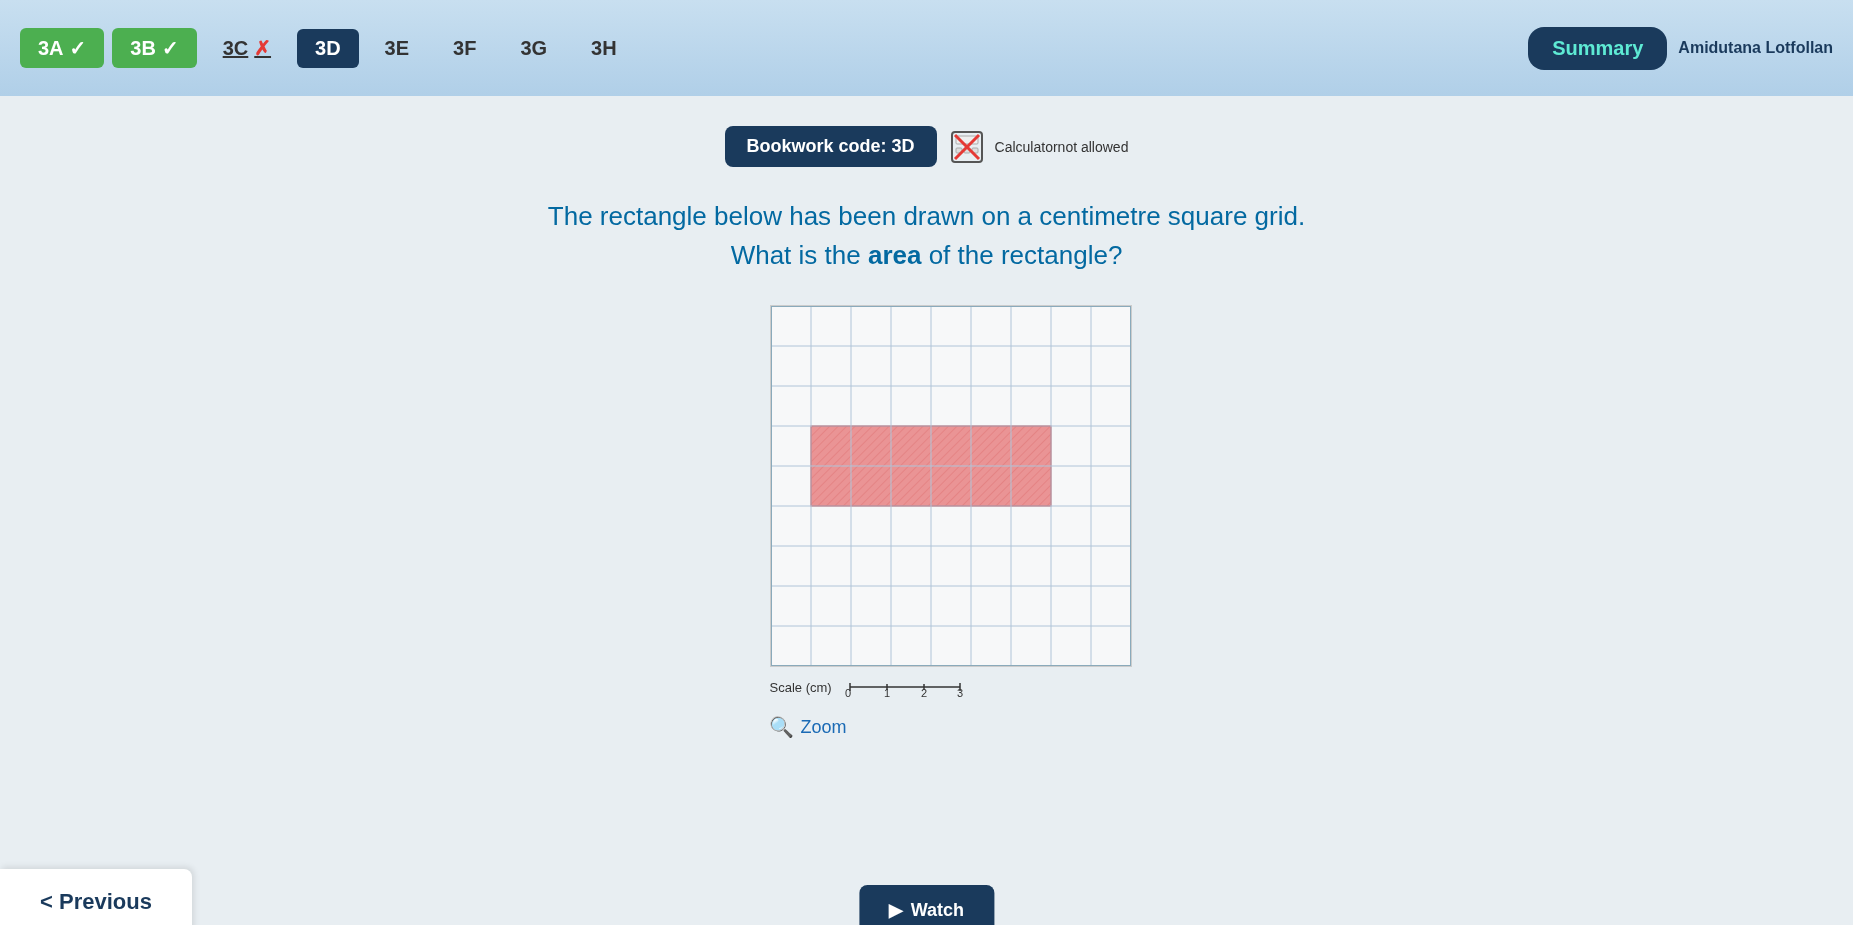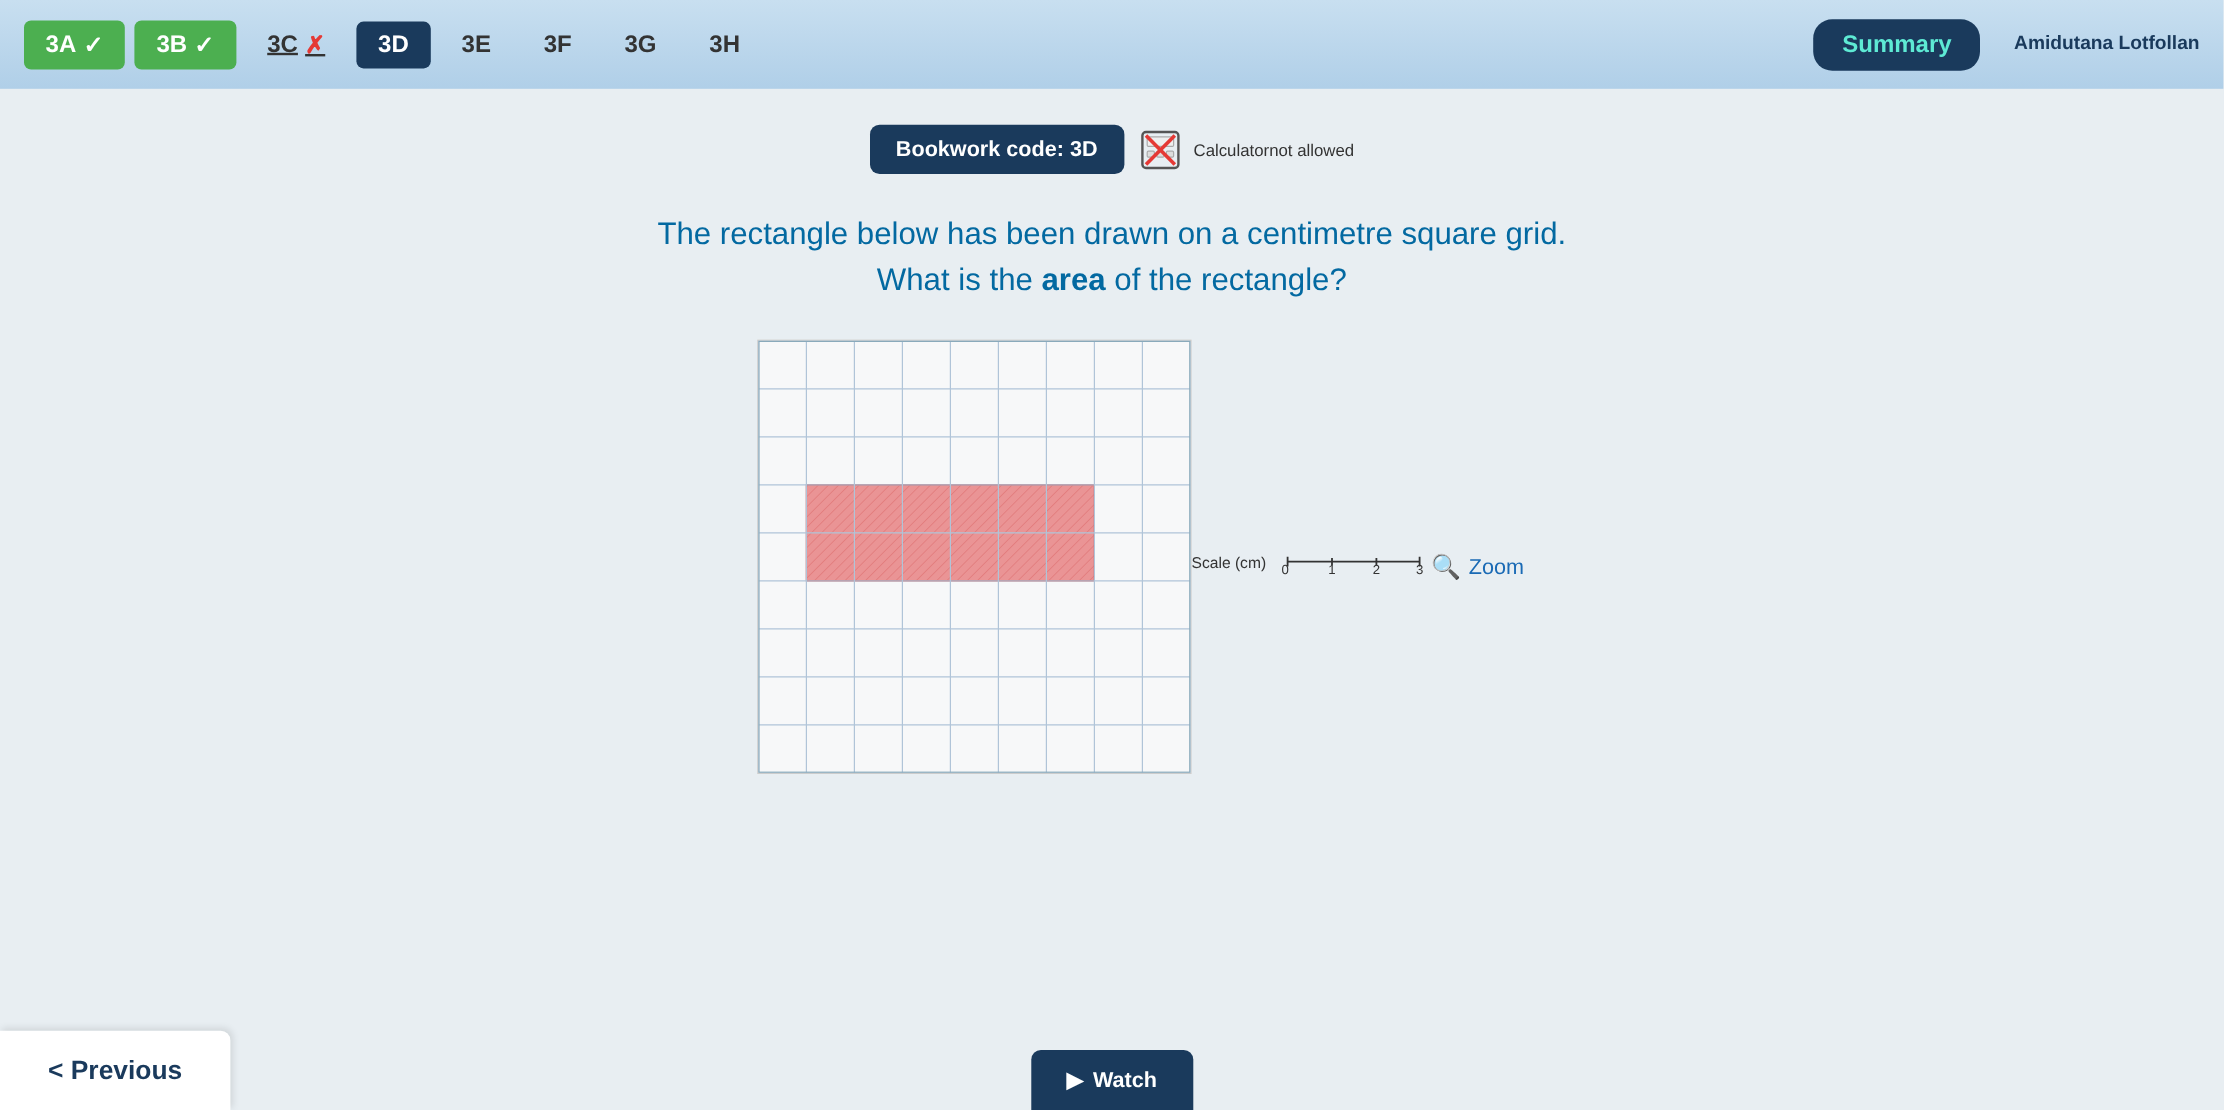"3A" .top-nav { height: 74px -> 96px }
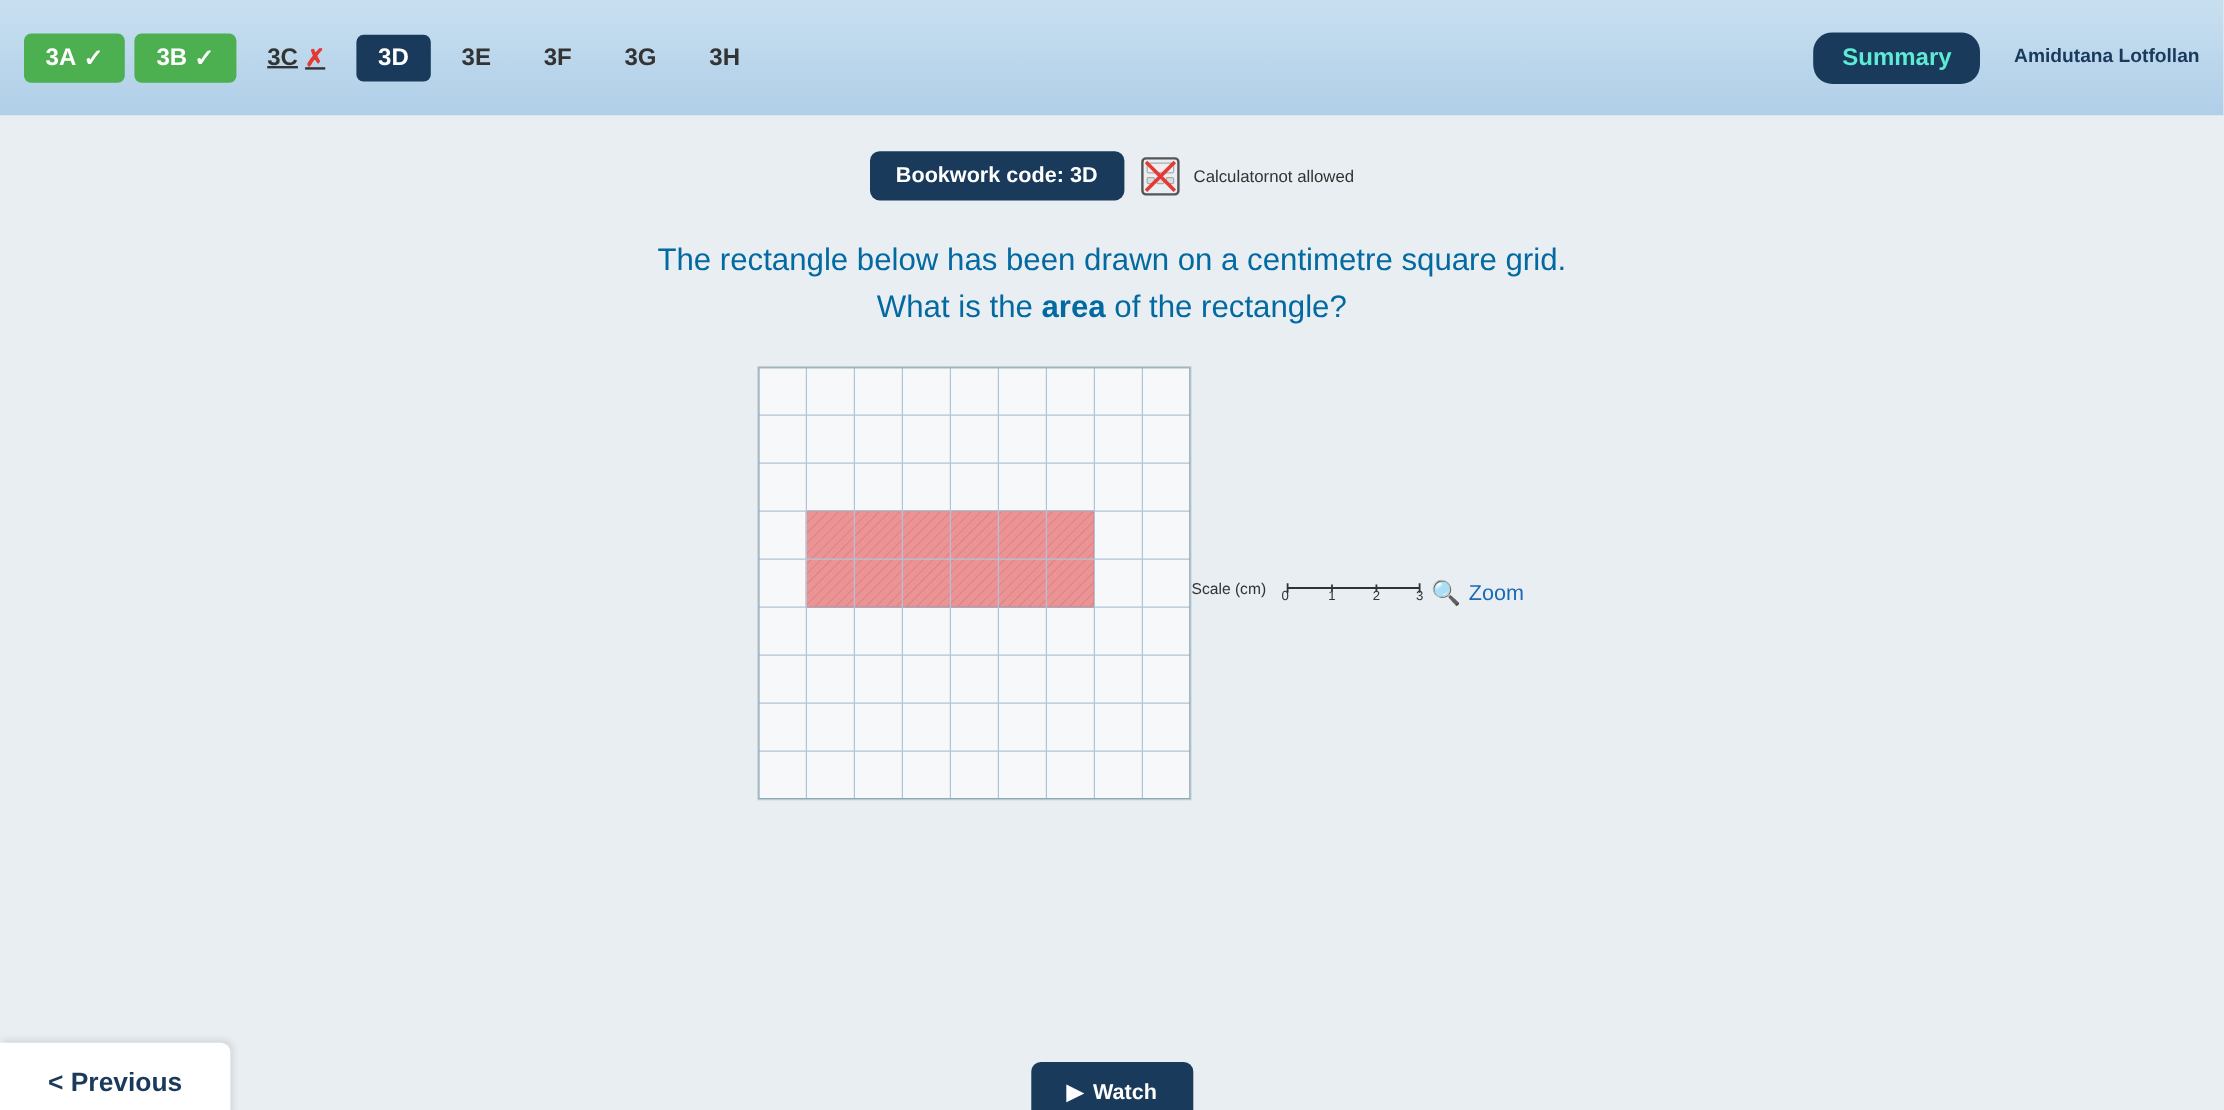"Amidutana Lotfollan" .user-area { margin-left: 20px -> 3px }
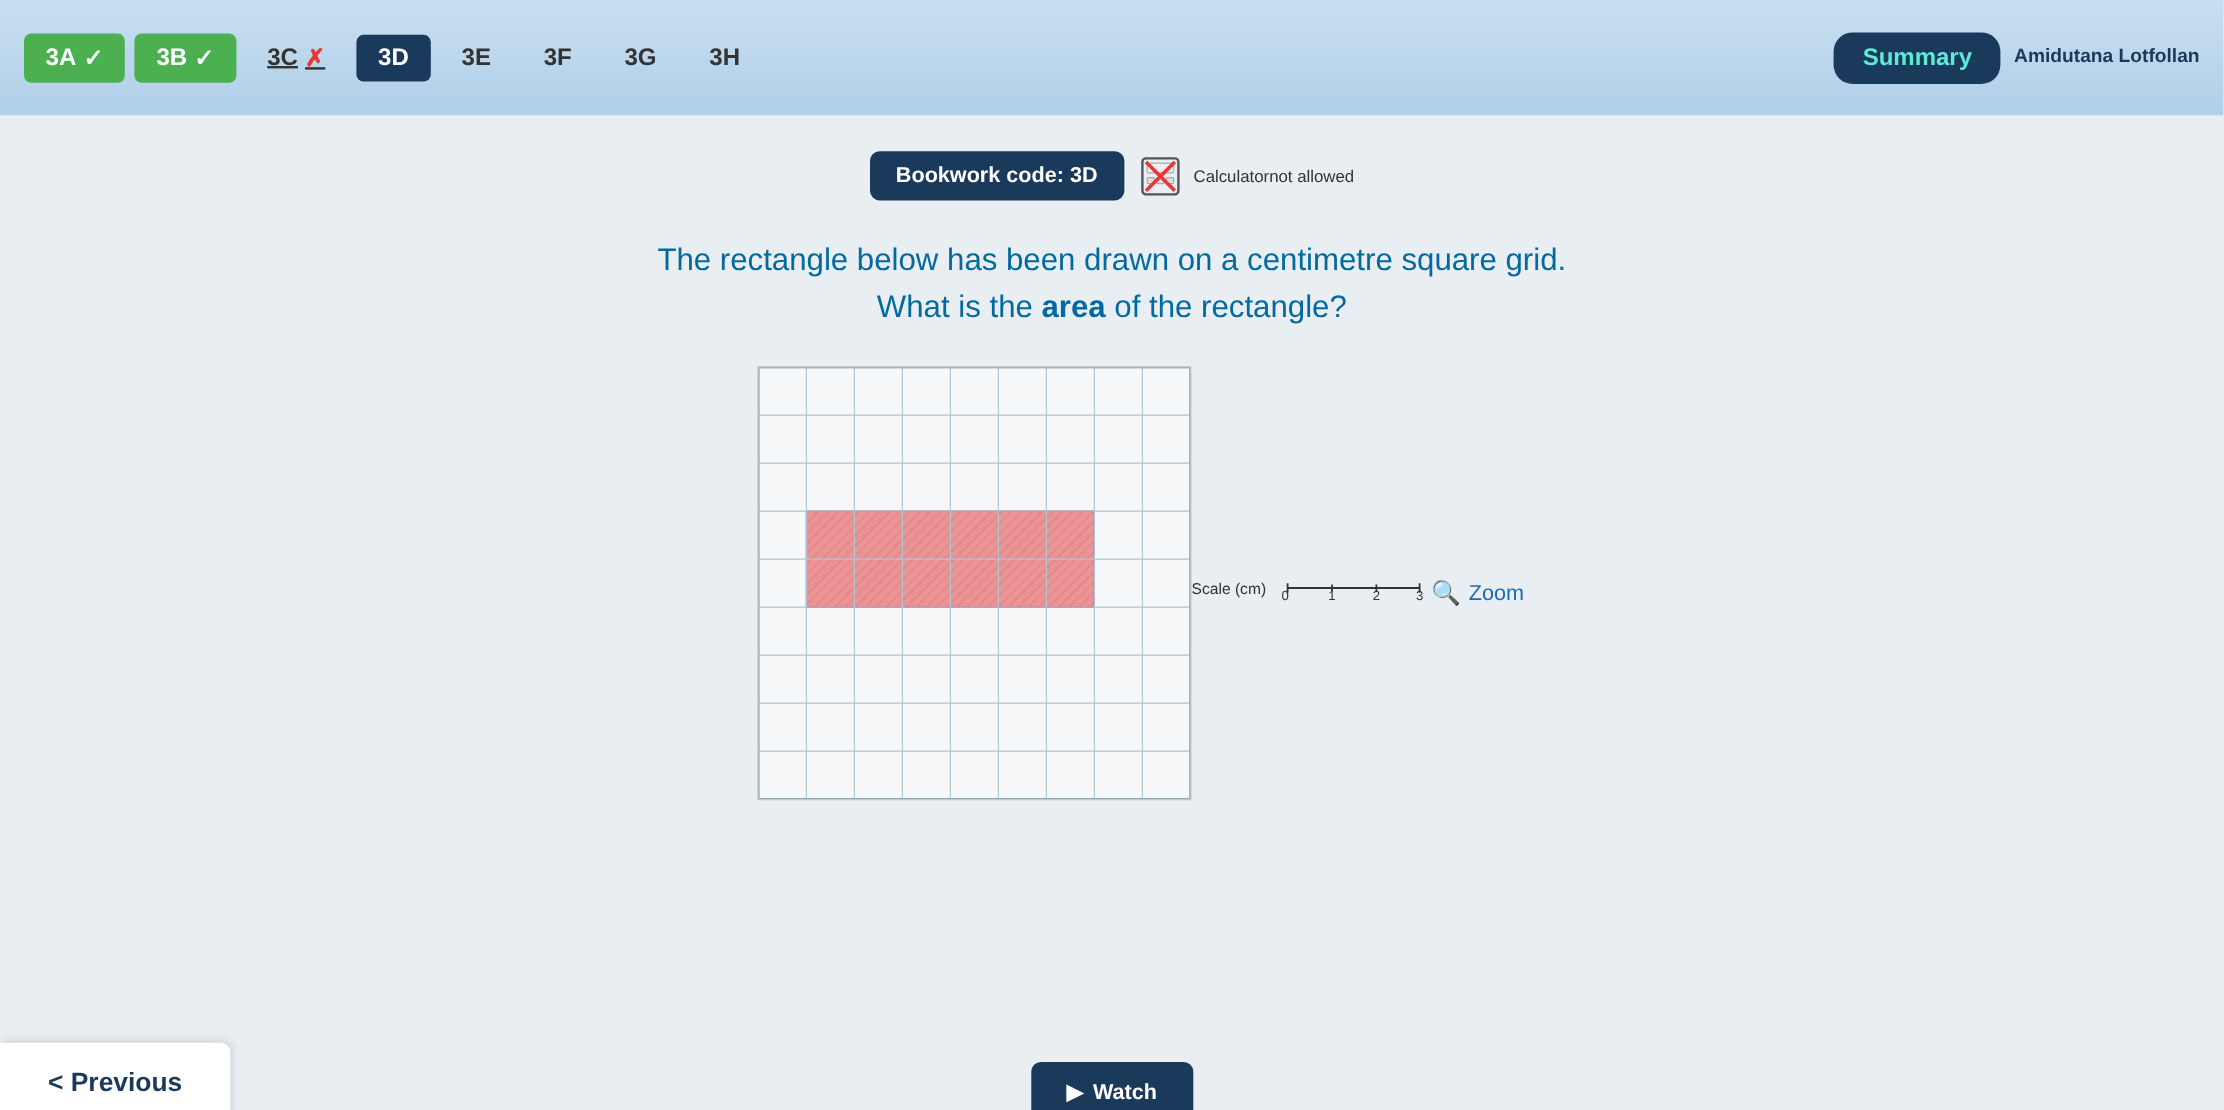"Scale (cm)" .diagram-container { align-items: center -> none; flex-direction: row -> column }
